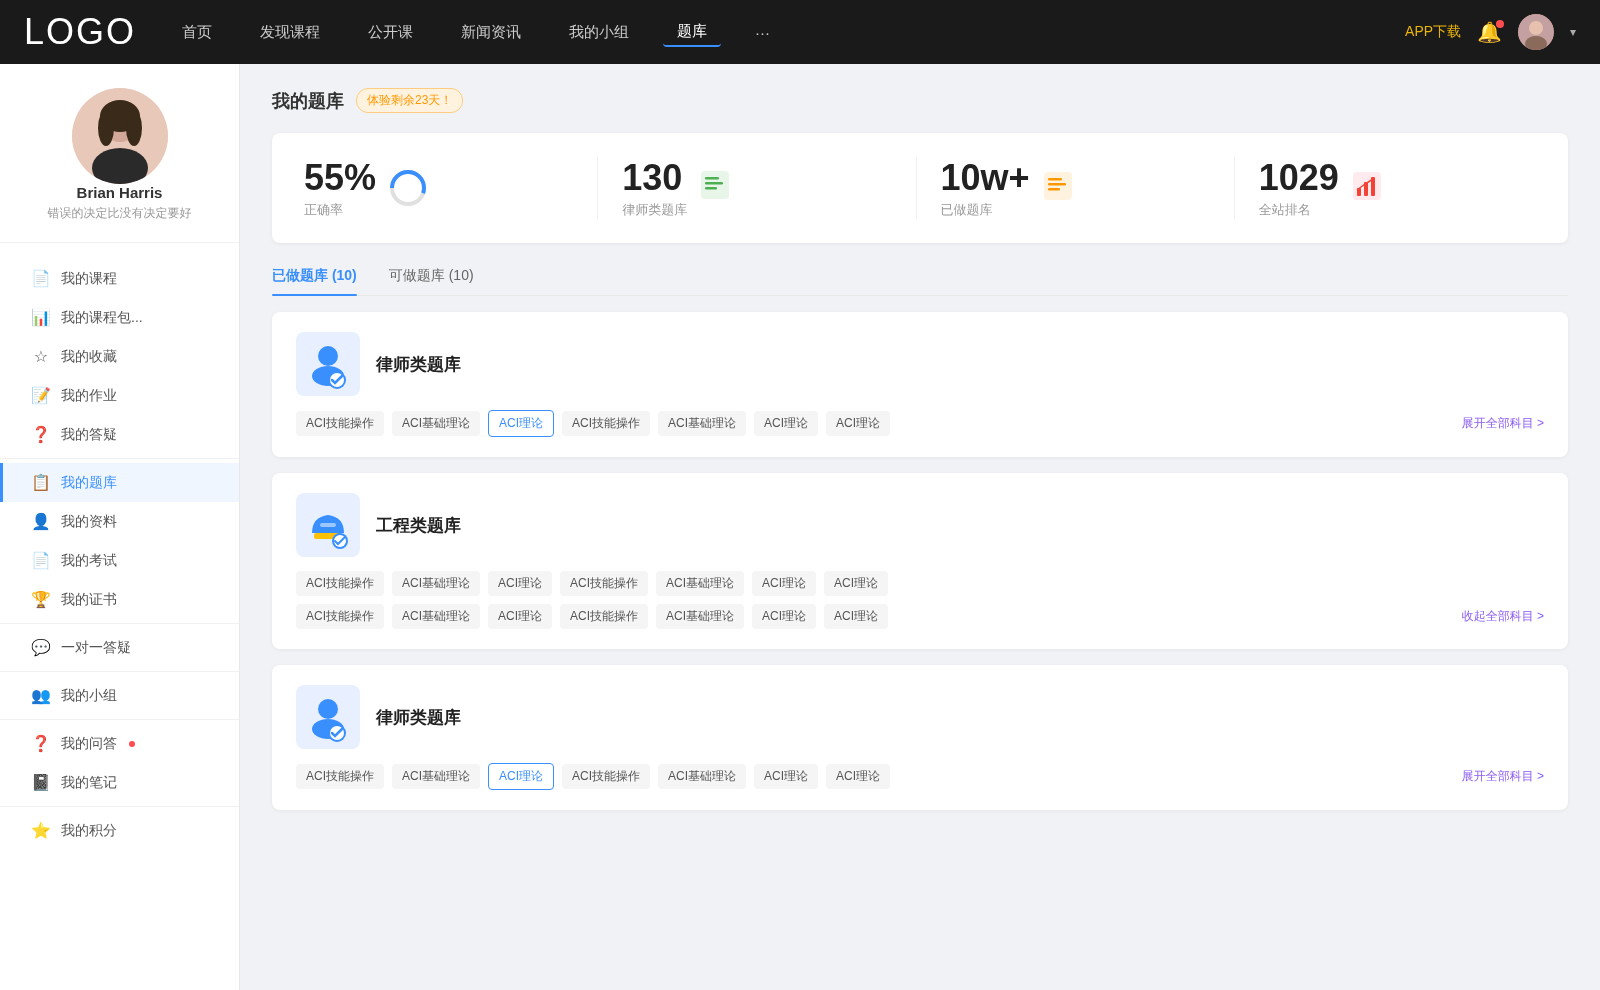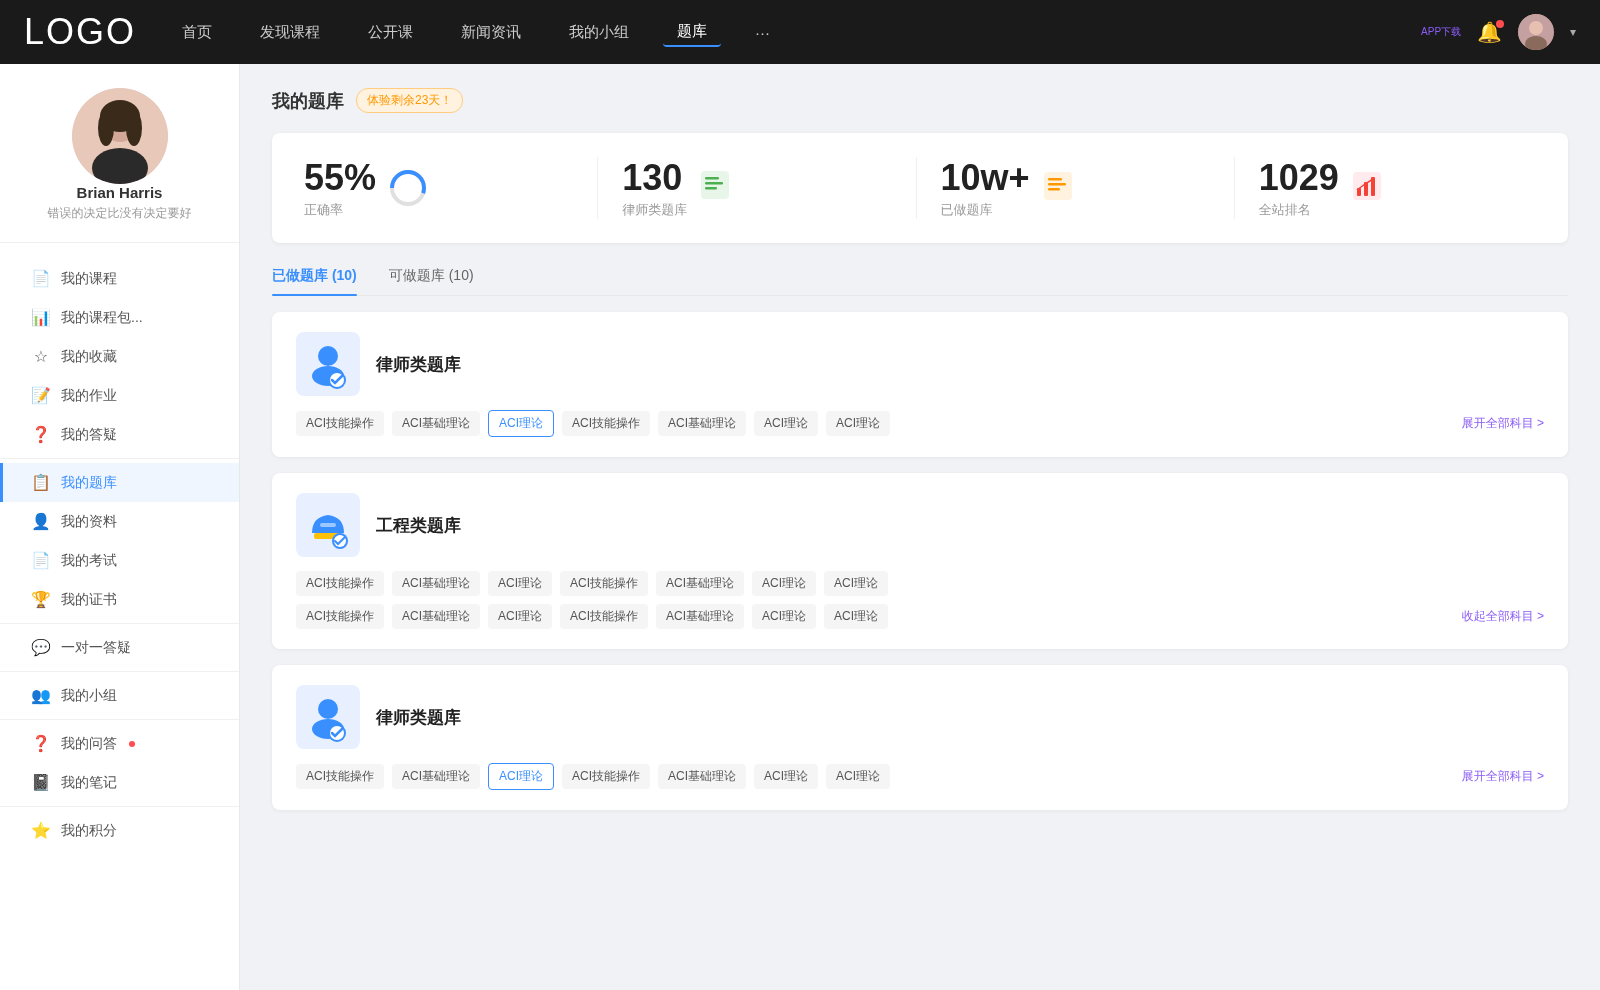"APP下载" .topnav-app { color: #8b5cf6 -> #eab308; font-size: 10px -> 14px }
